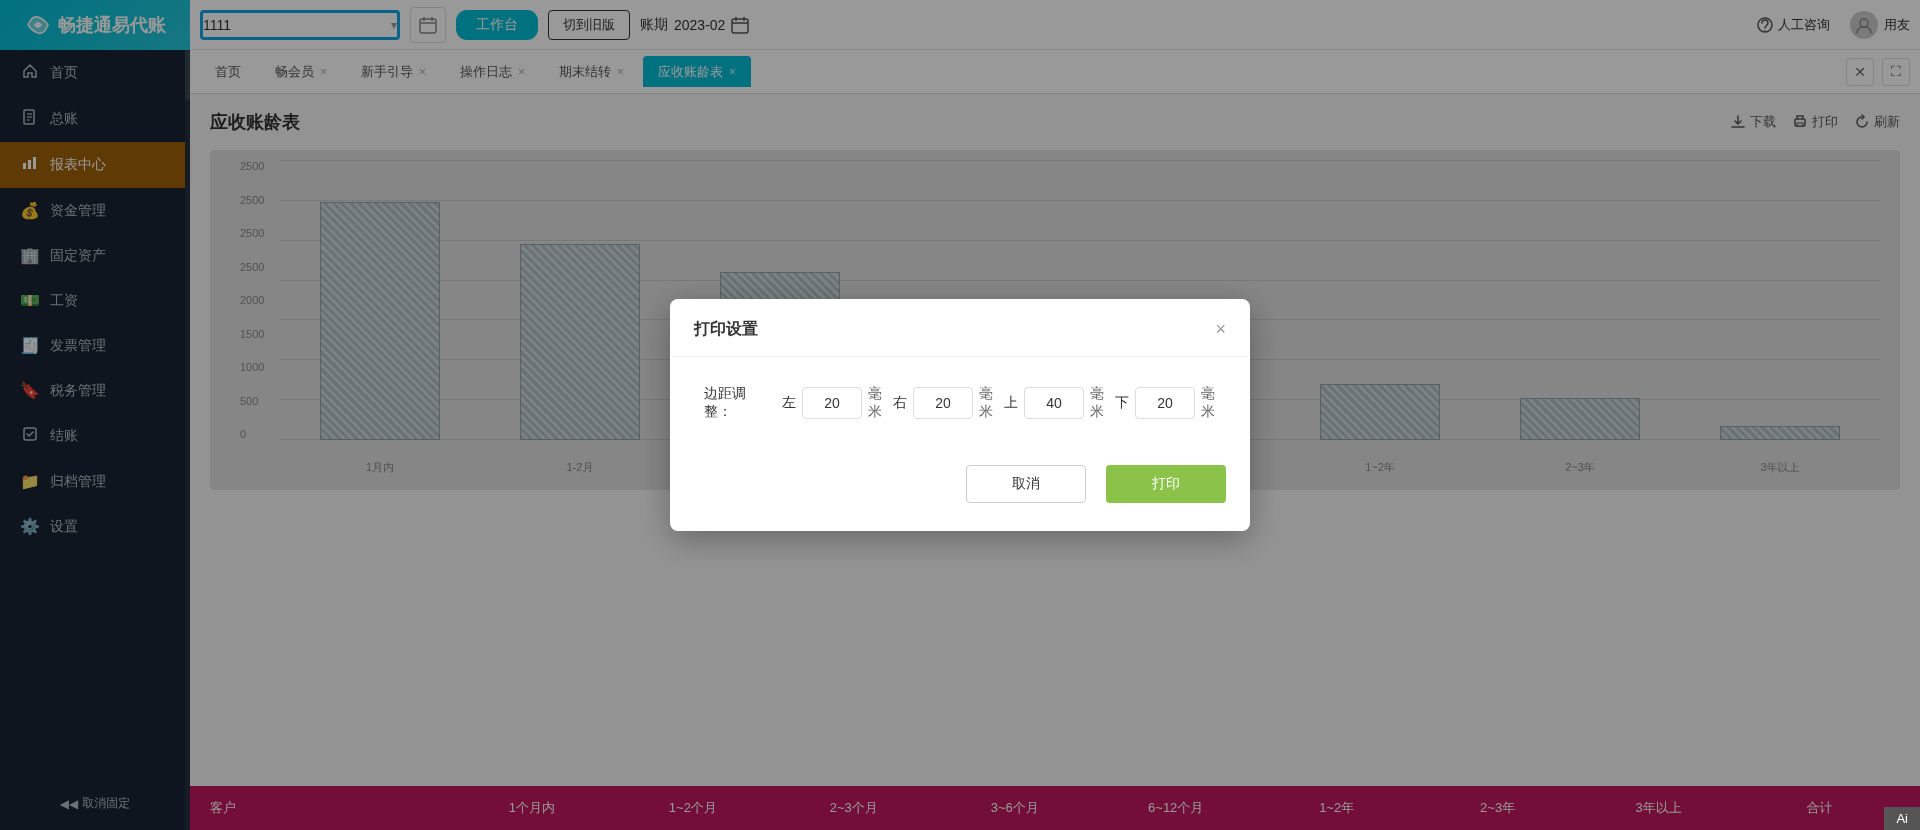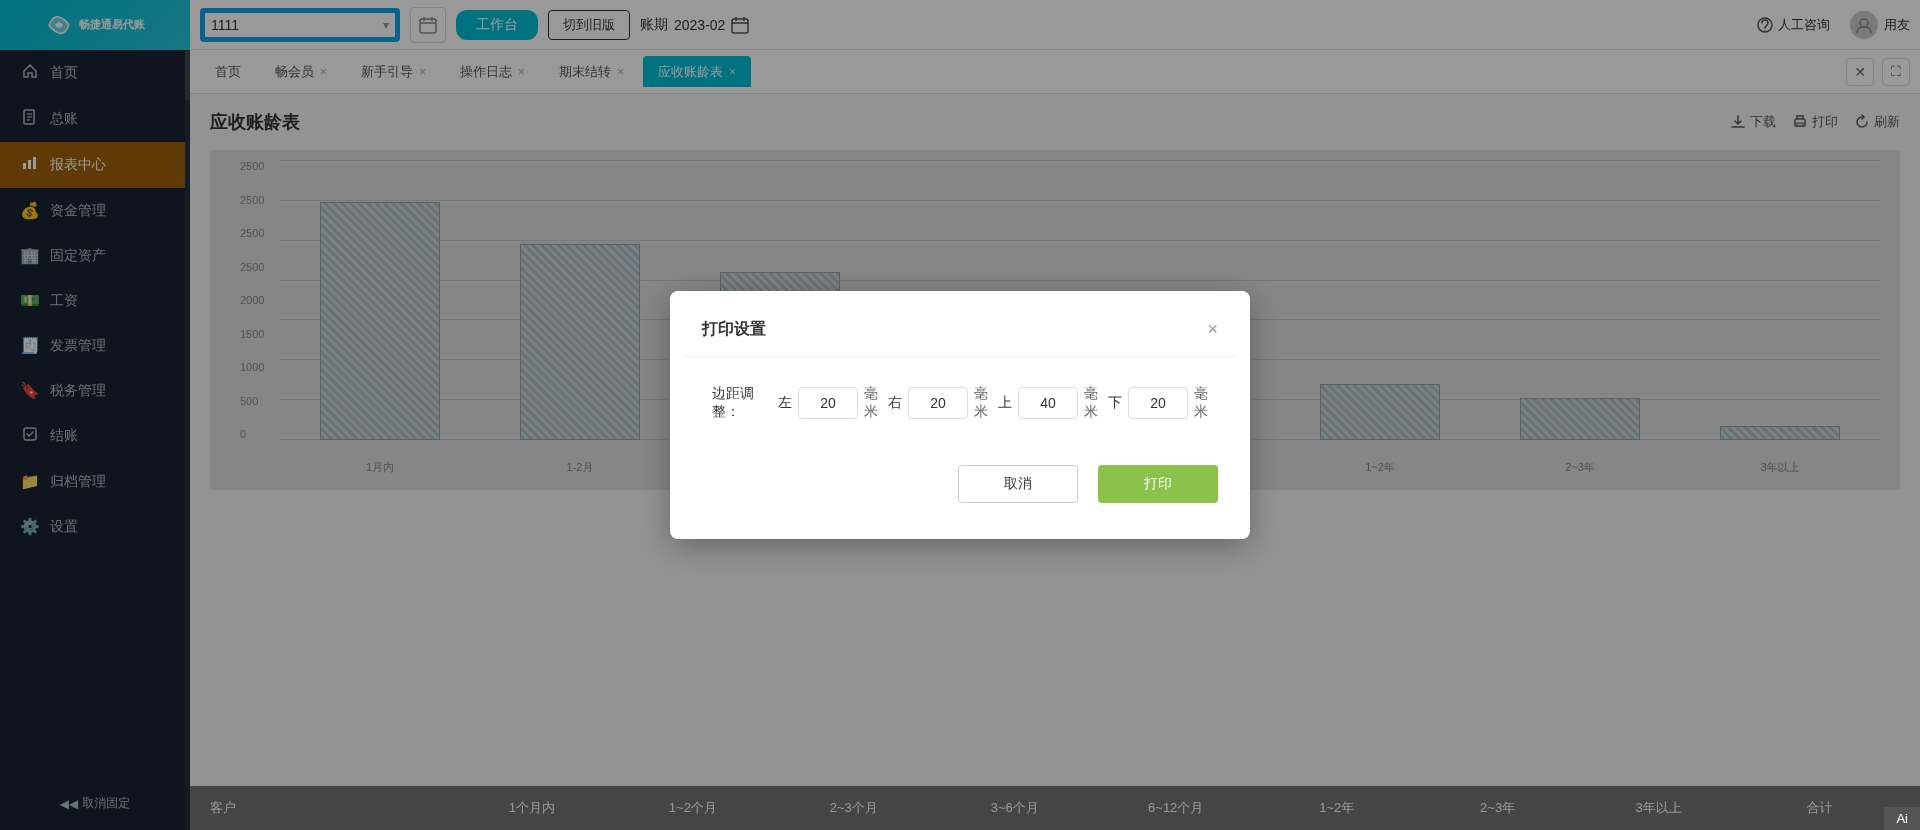"畅捷通易代账" .logo-area { font-size: 11px -> 18px }
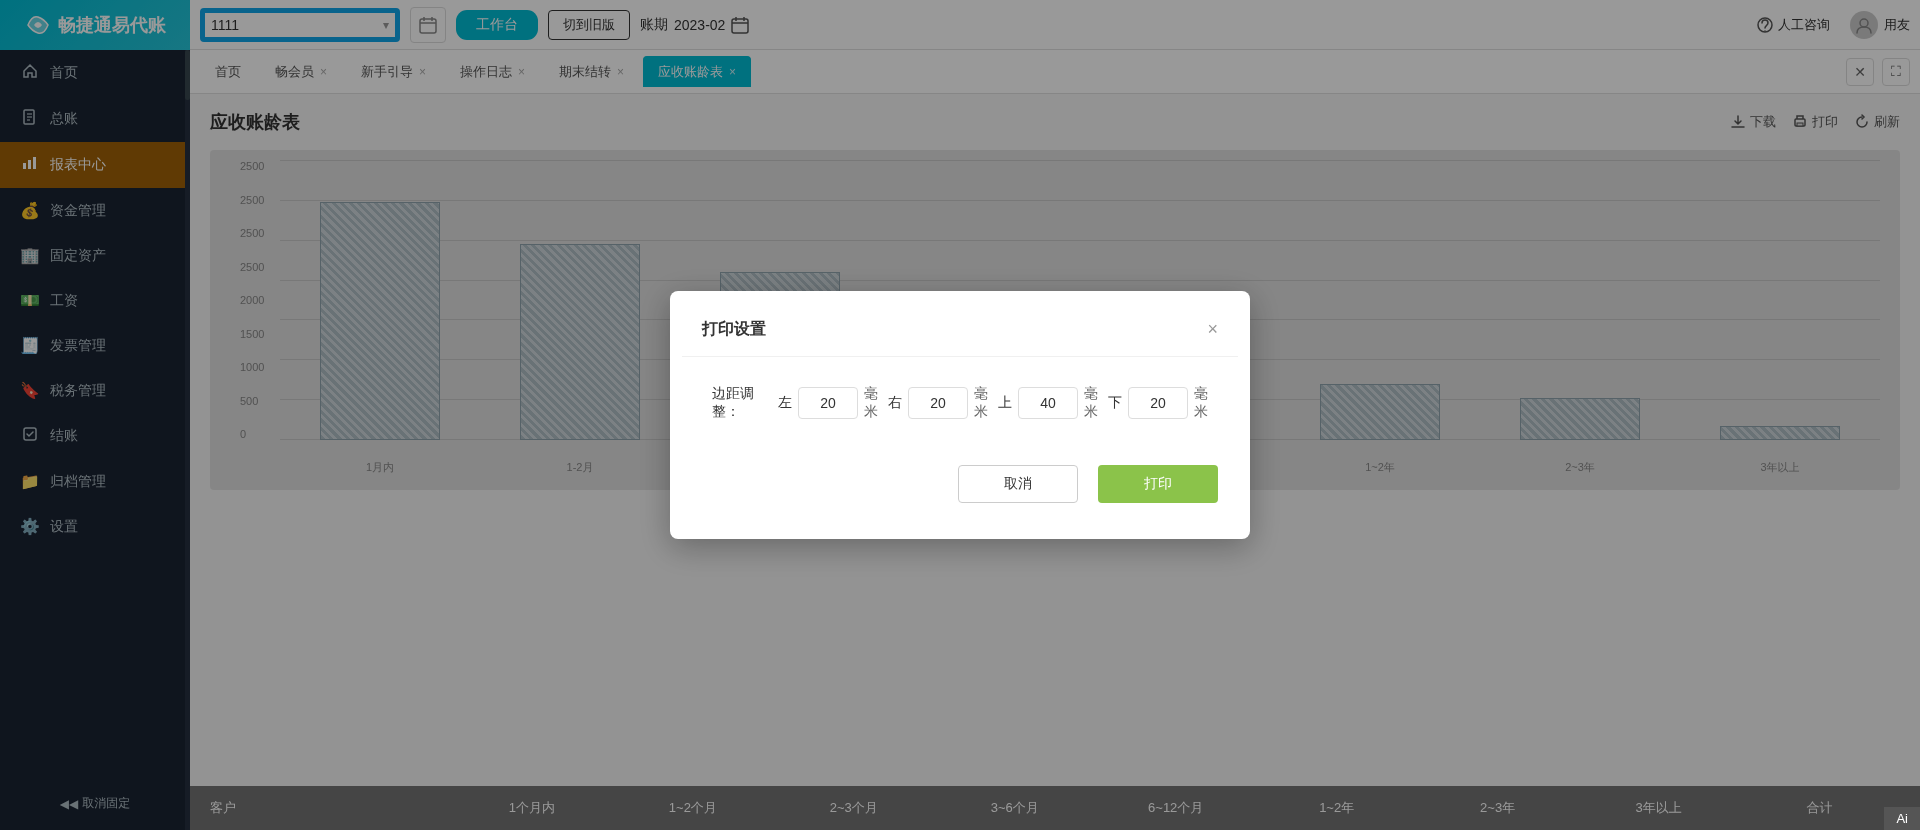"1111" .company-selector { border: 5px solid #0ea5e9 -> 3px solid #0ea5e9; padding: 4px 6px -> 4px 0 }
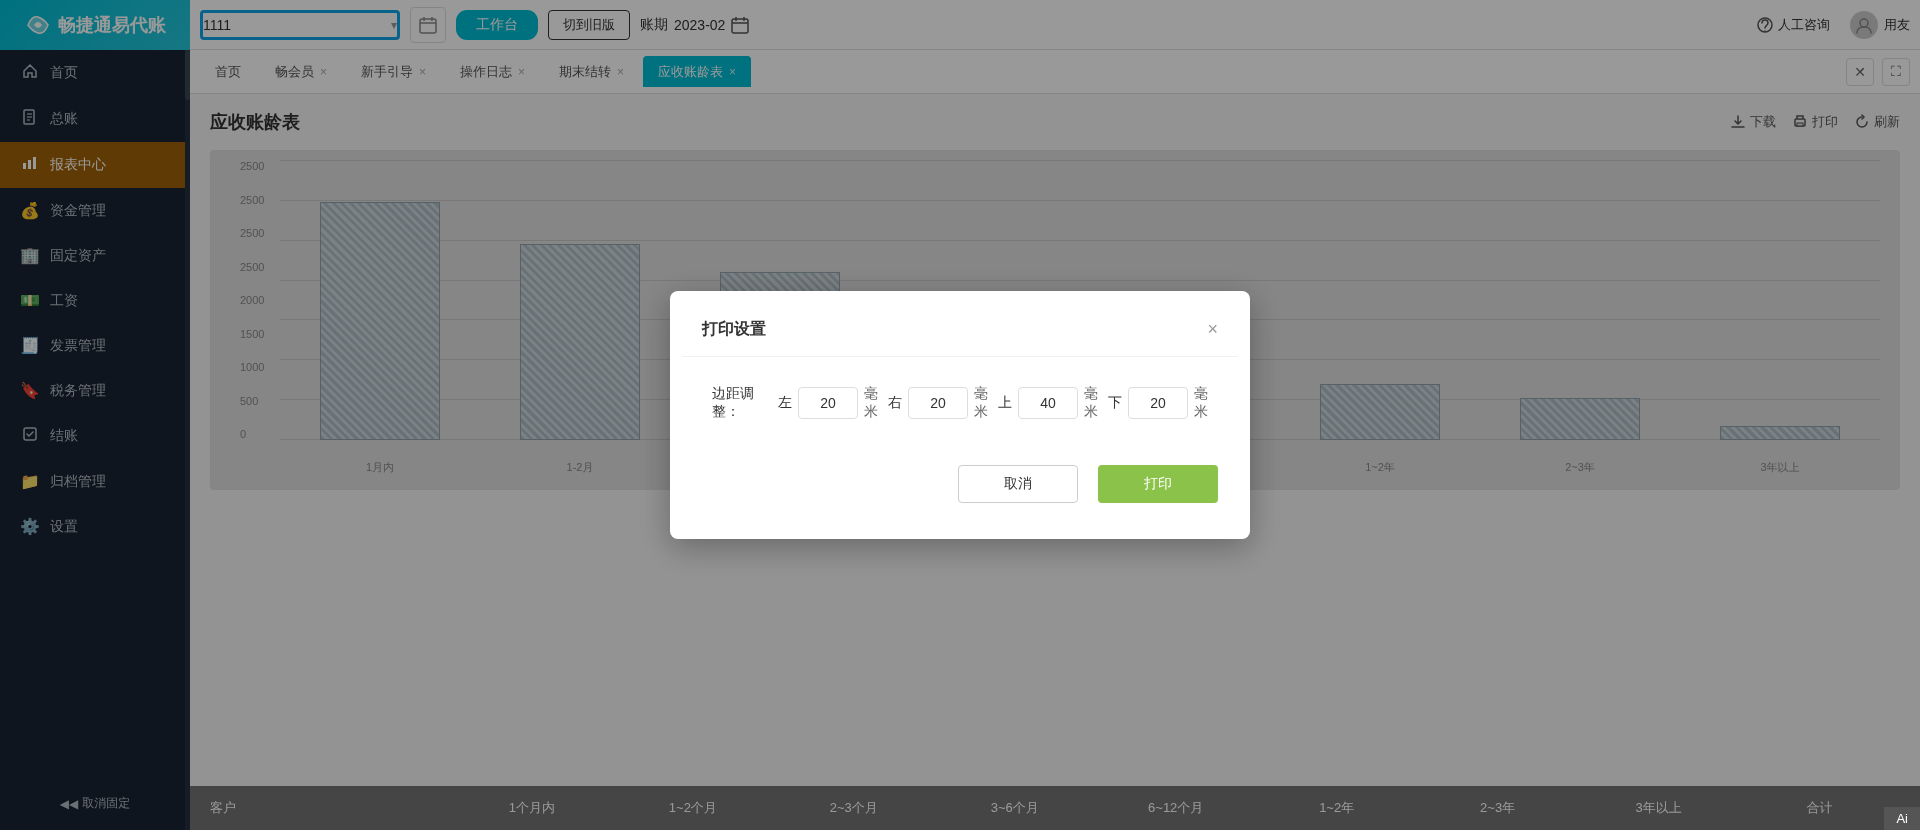"打印设置" .dialog { padding: 12px -> 4px }
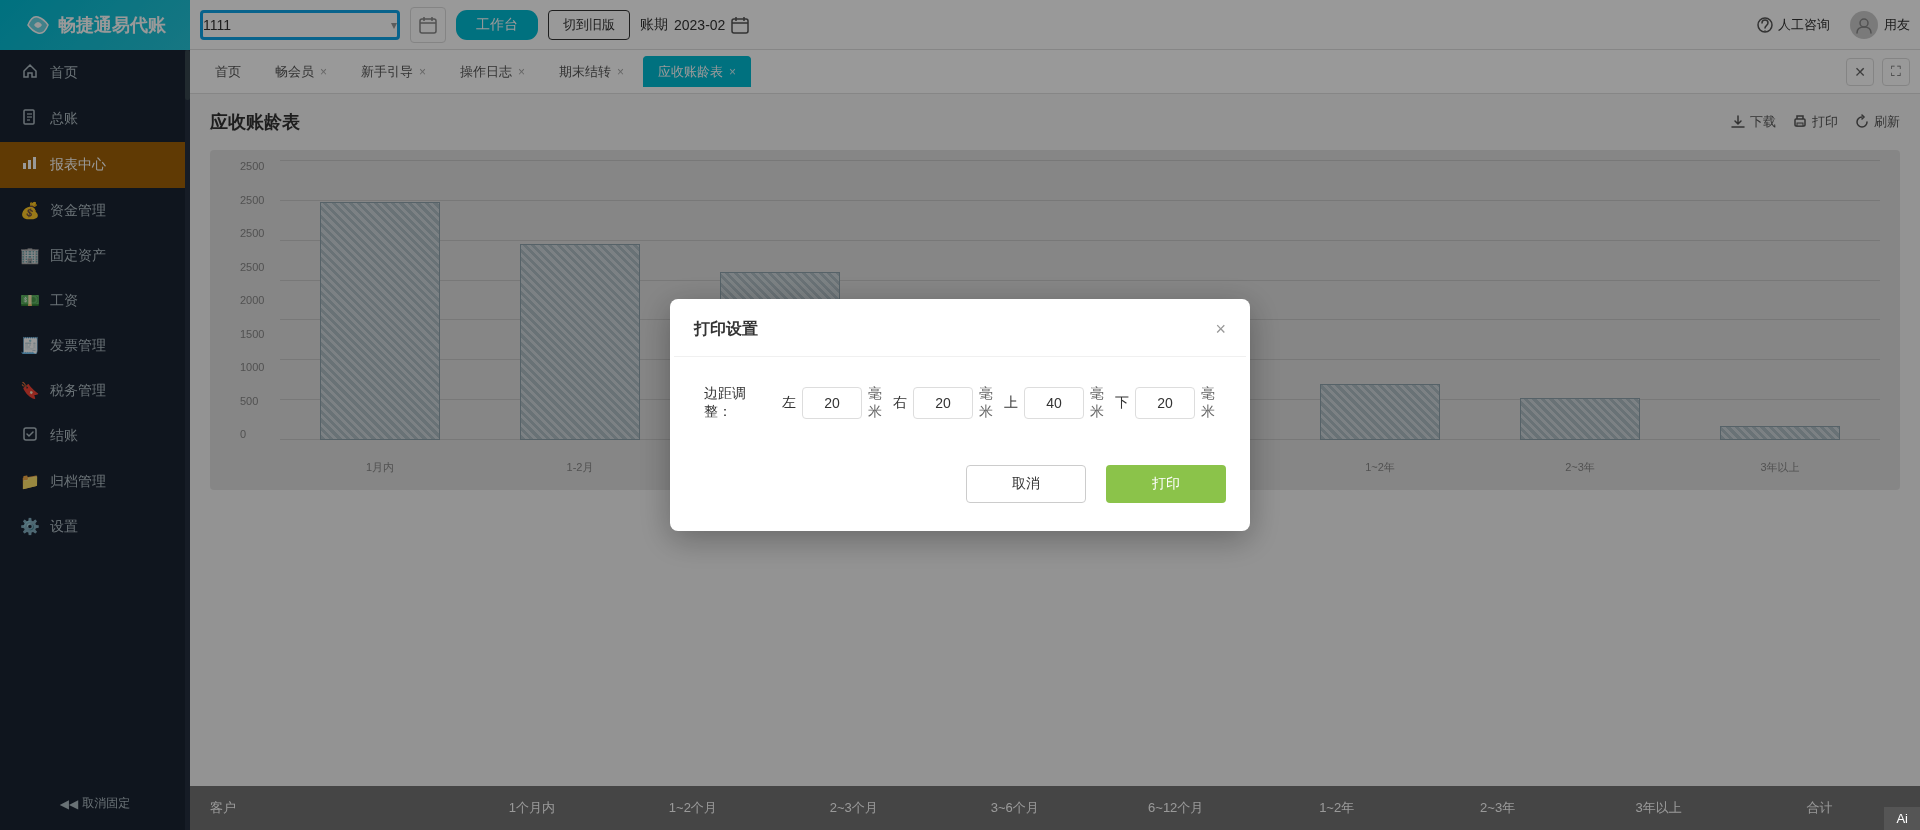"客户" .table-bar { background: #737373 -> #be185d }
